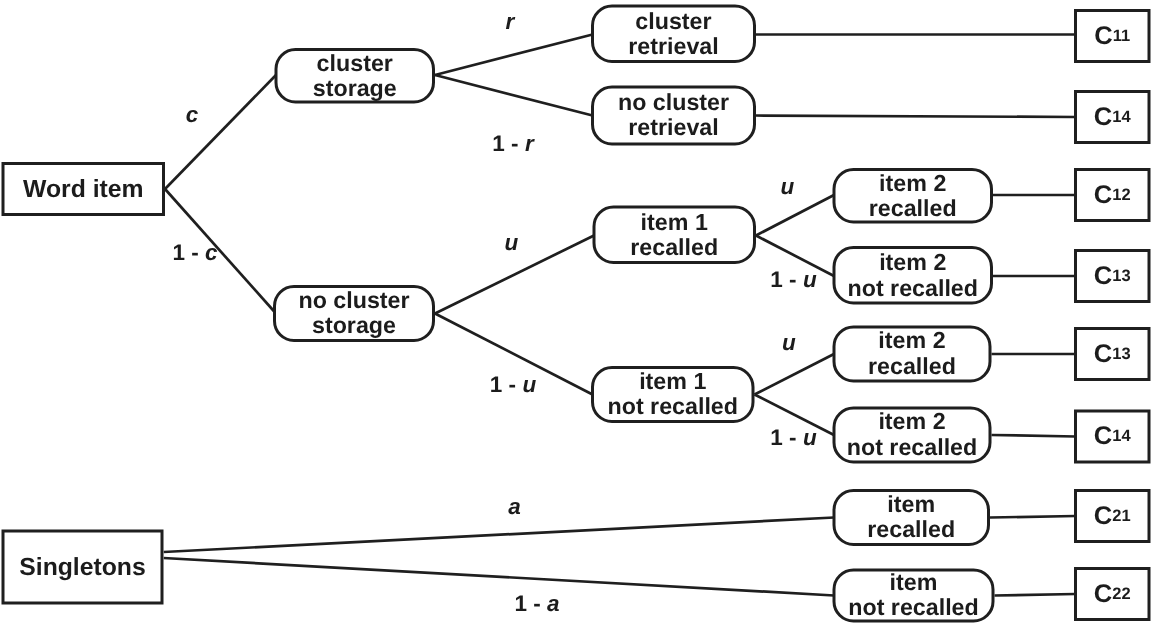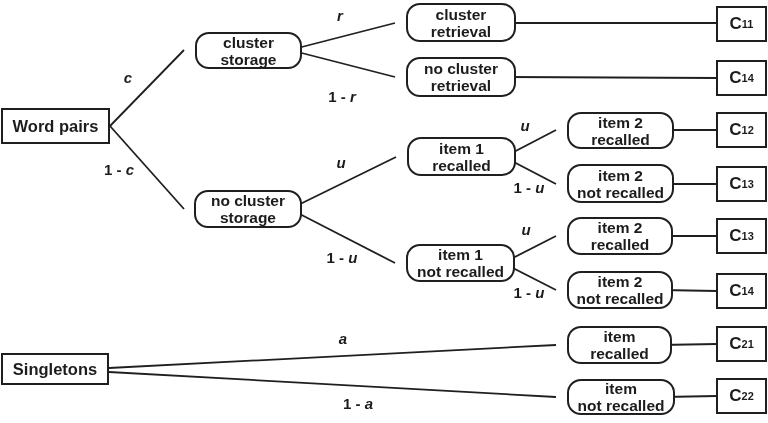"cluster" .round { margin-left: 12px -> none }
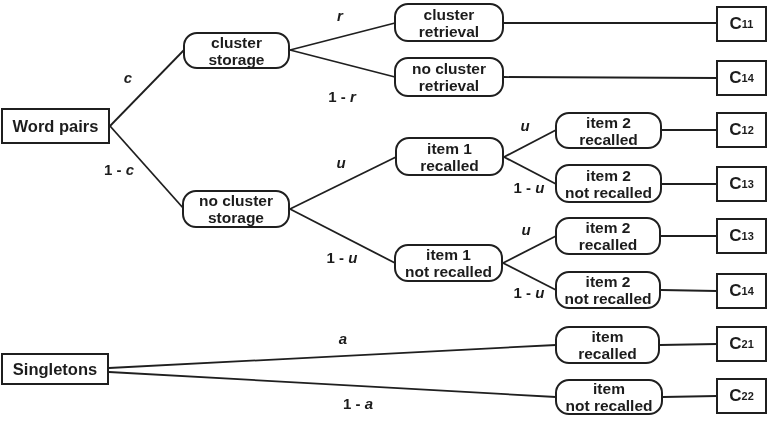"Word pairs" span { text: pairs -> item }
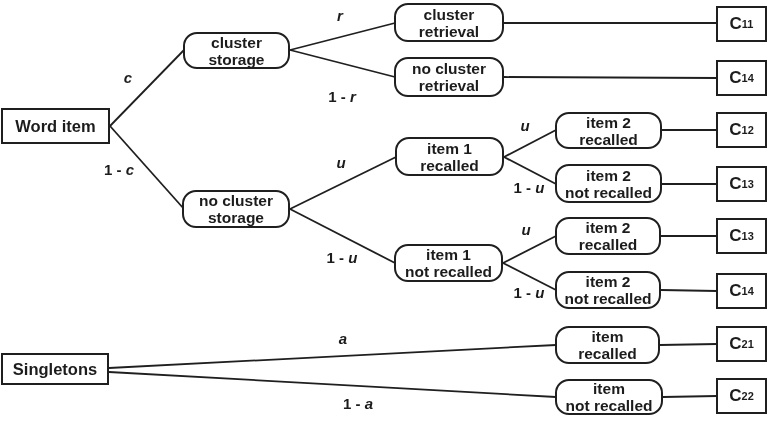"1 - c" div.plabel { left: 119px -> 130px }
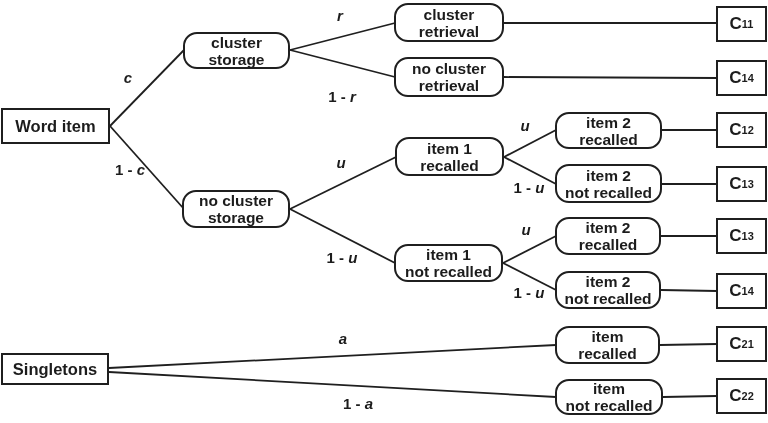"Singletons" div.node { height: 32px -> 50px }
